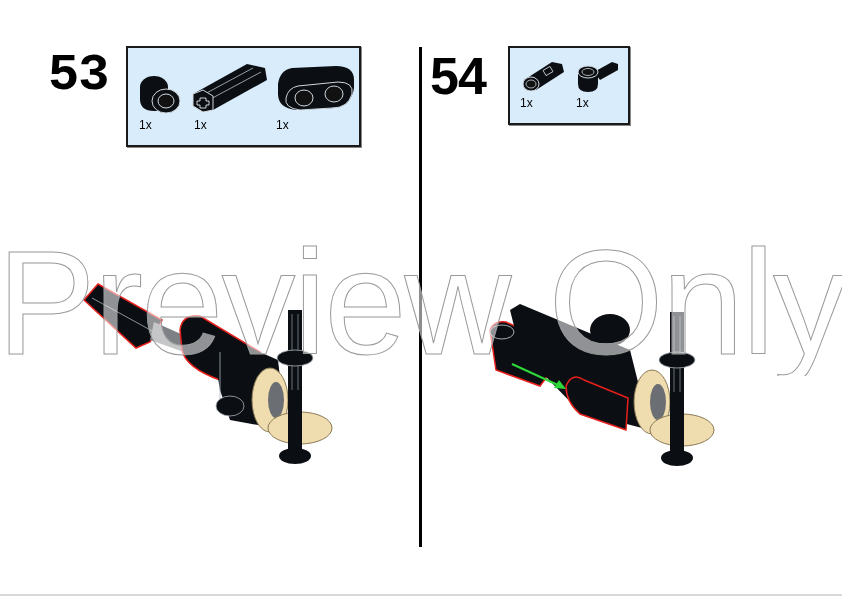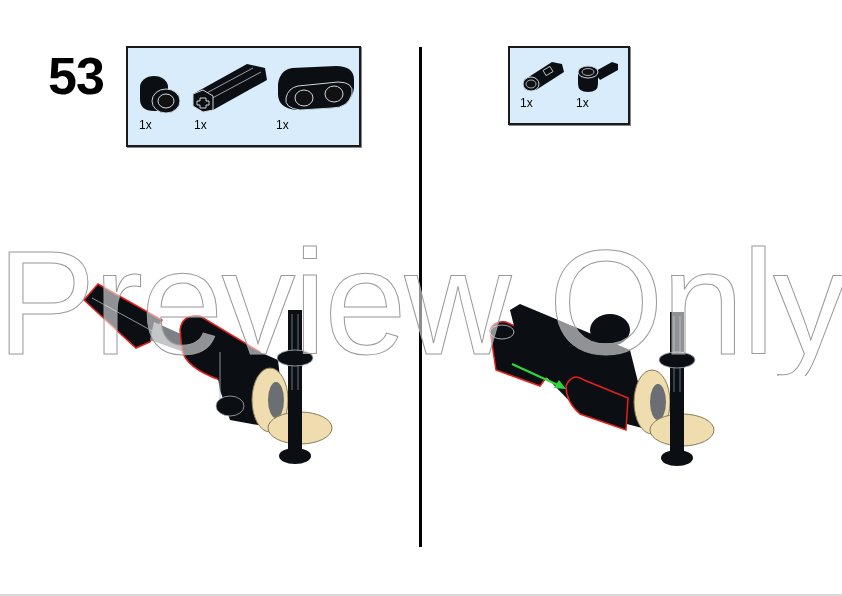"53" div.step-num { font-family: none -> Liberation Mono, monospace }
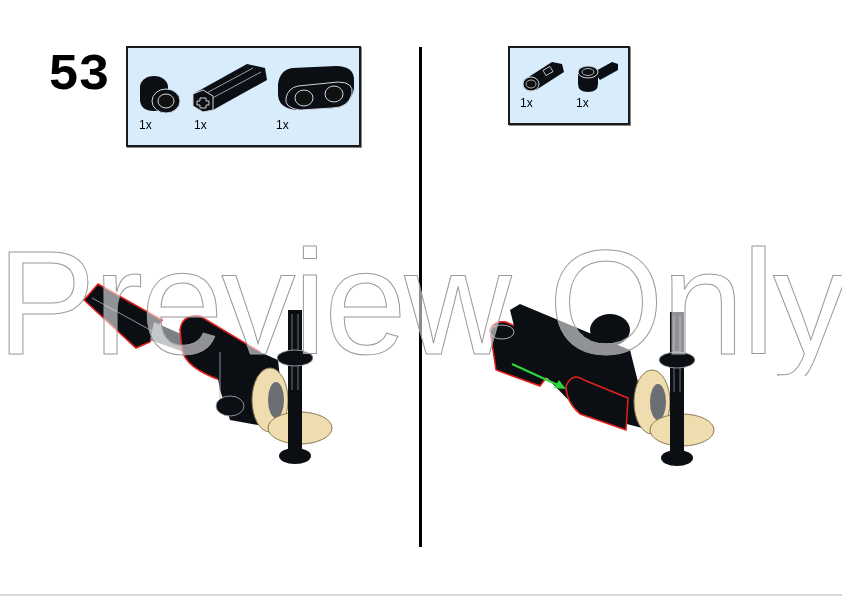"54" div.step-num { html: none -> <div>54</div> }
